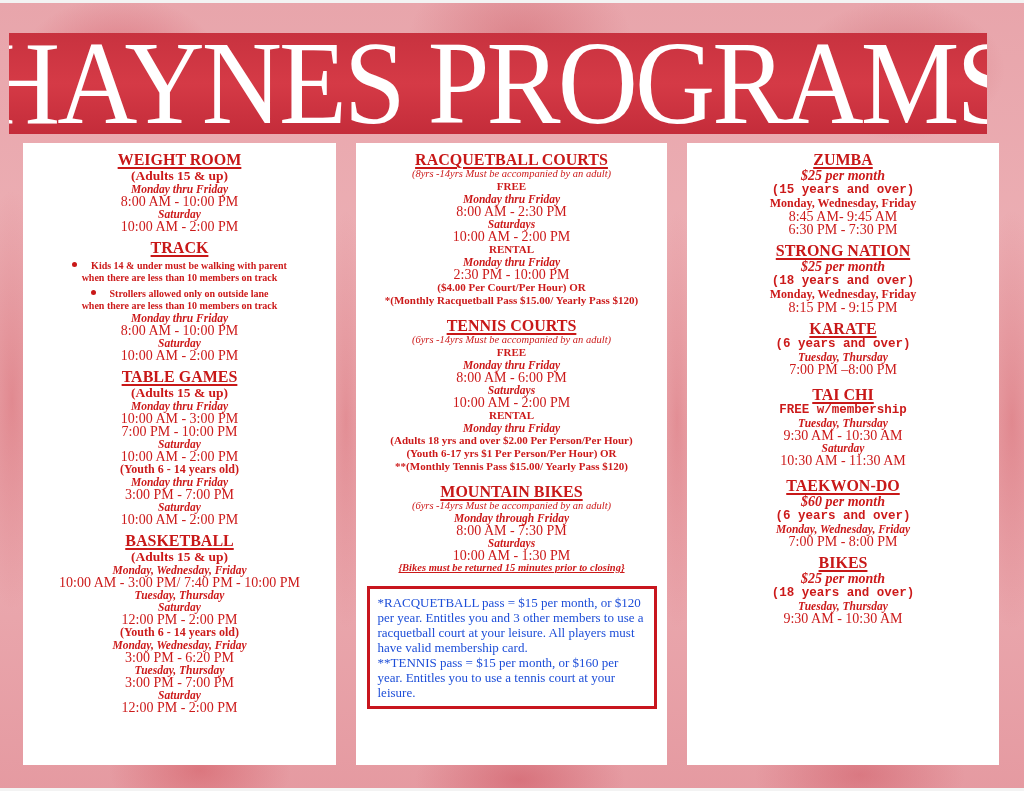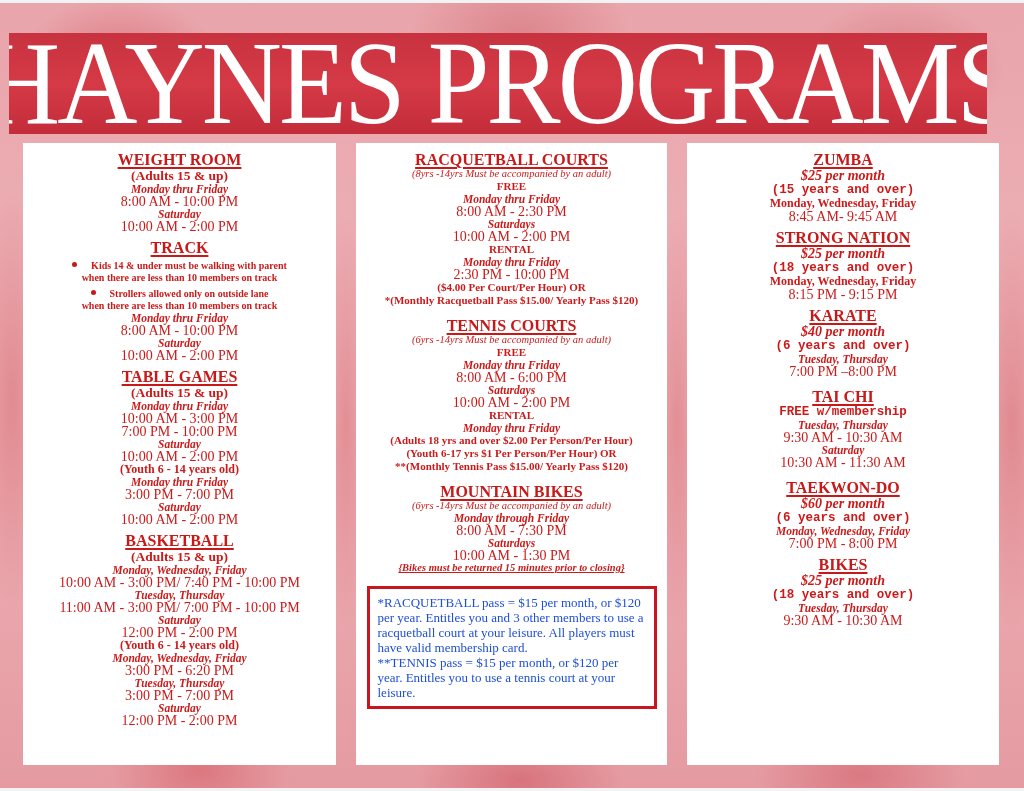"6:30 PM - 7:30 PM" div.time { html: none -> <div>6:30 PM - 7:30 PM</div> }
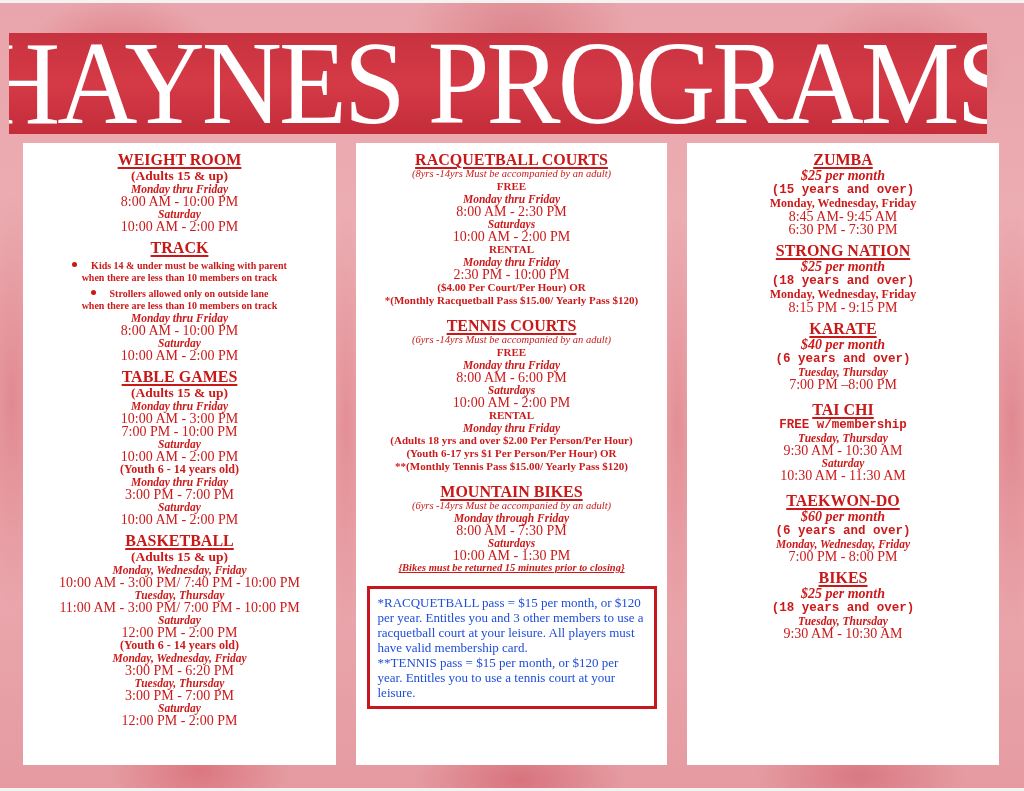"$40 per month" div.price { html: <div>$40 per month</div> -> none }
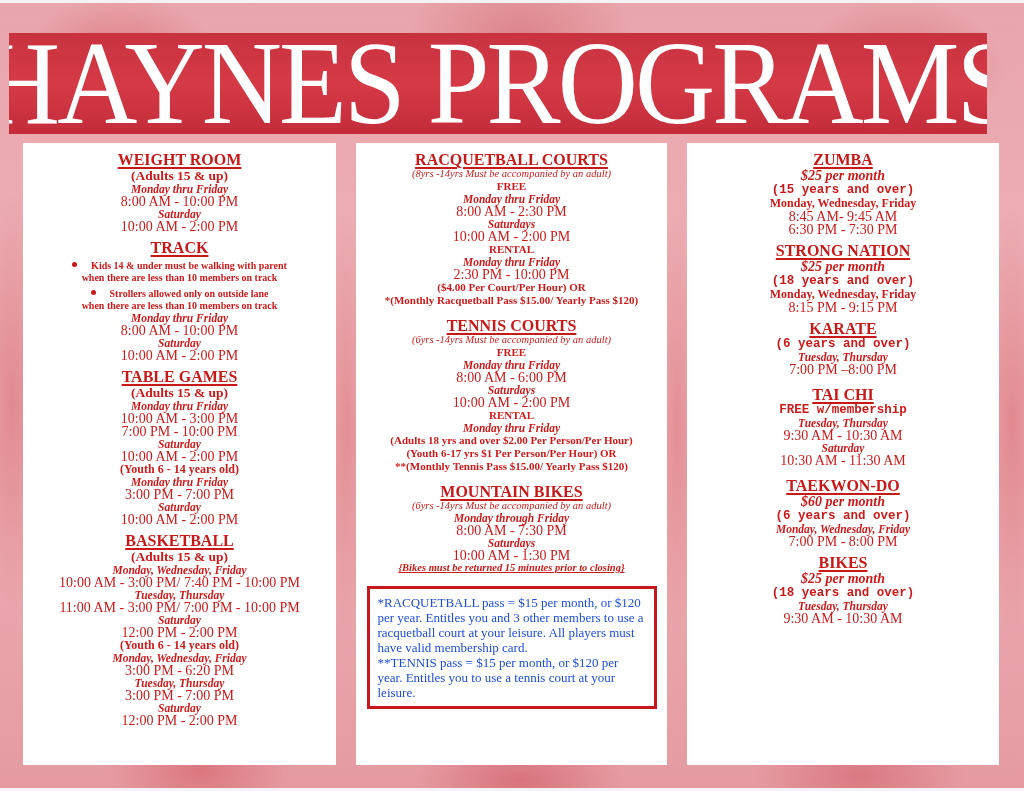"11:00 AM - 3:00 PM/" div.time { html: <div>11:00 AM - 3:00 PM/ 7:00 PM - 10:00 PM</div> -> none }
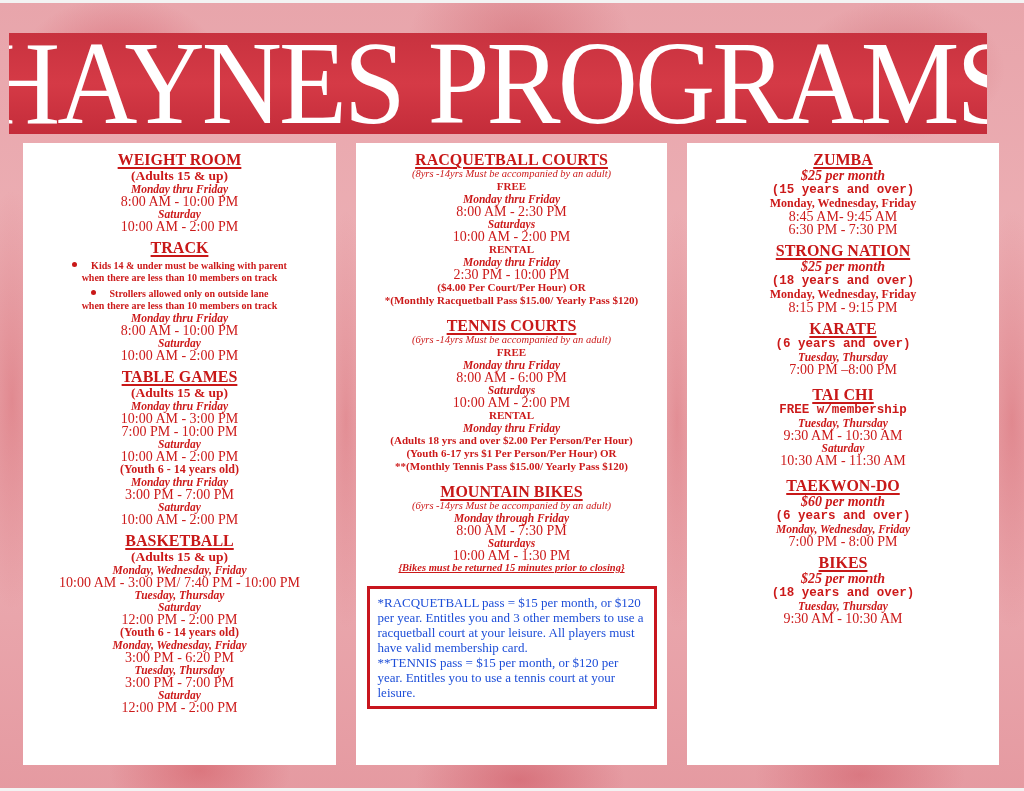"**TENNIS pass = $15 per" p { text: $120 -> $160 }
